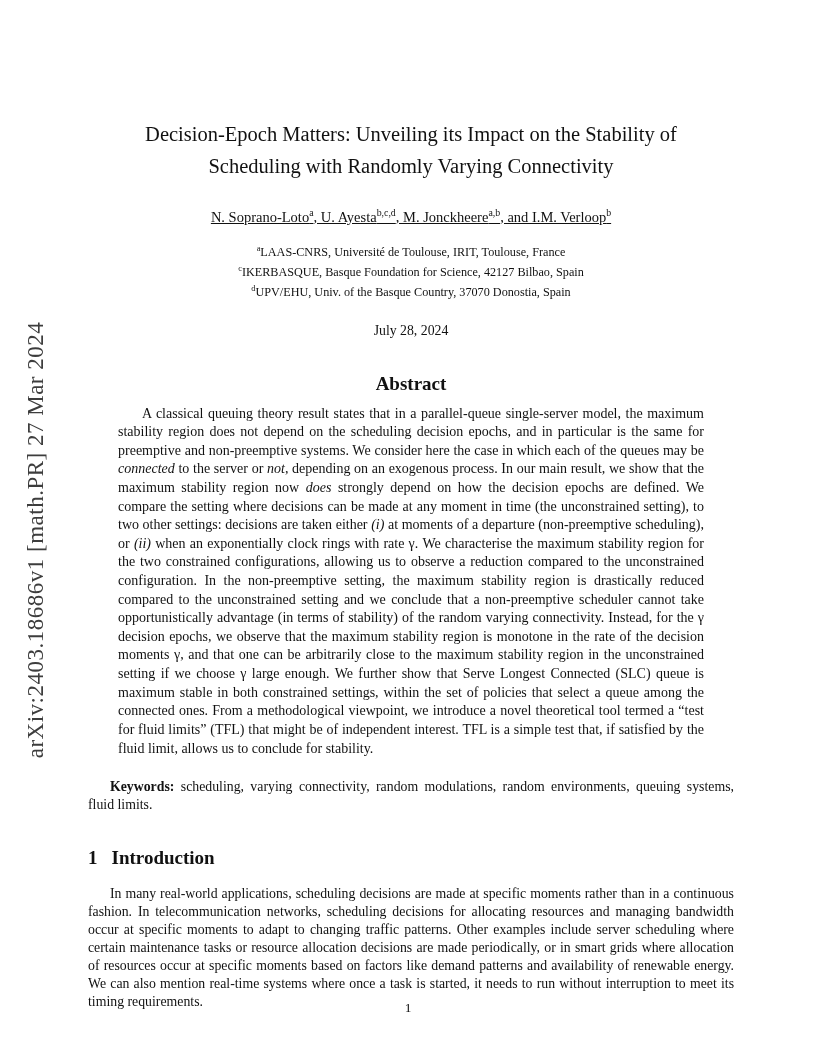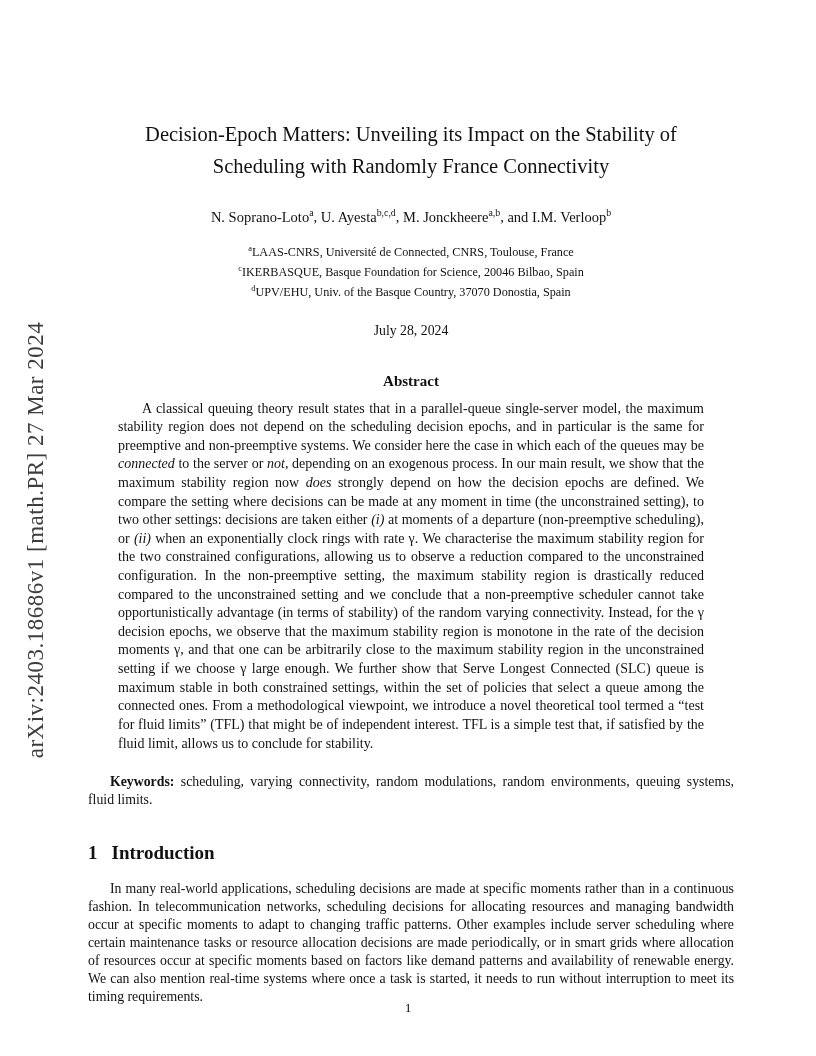"Scheduling with Randomly France" span { text: France -> Varying }
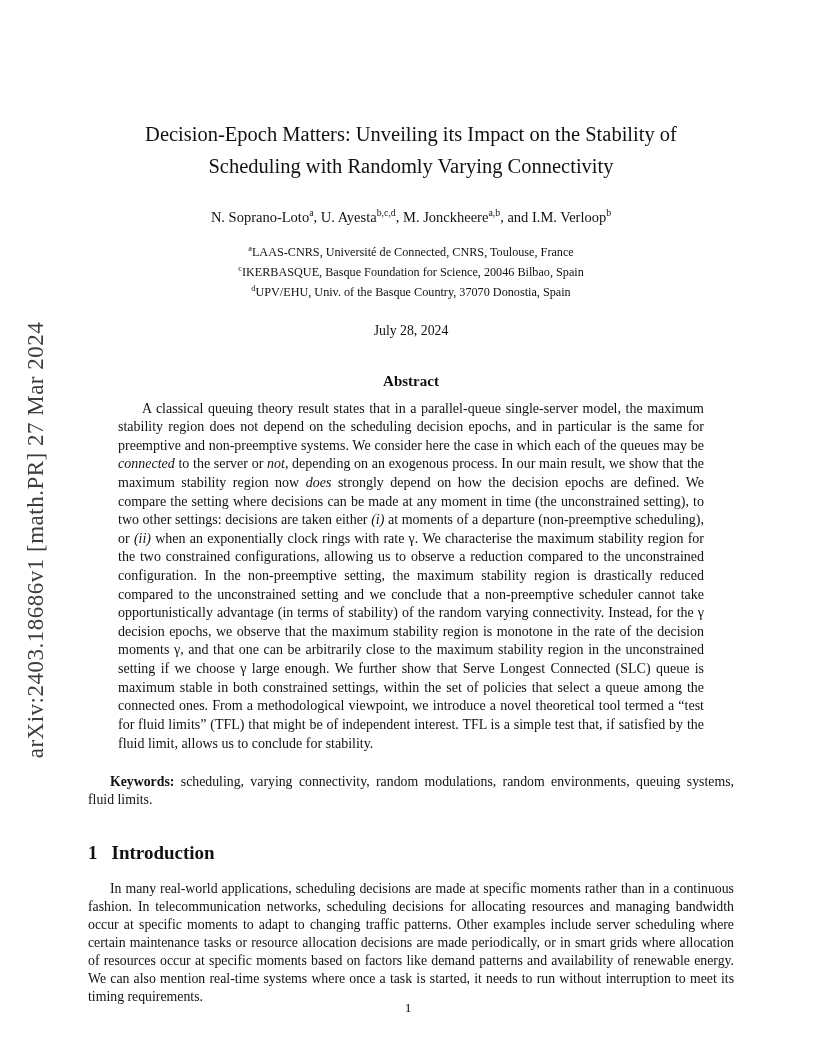"N. Soprano-Lotoa, U. Ayestab,c,d, M." .authors { text-decoration: none -> underline }
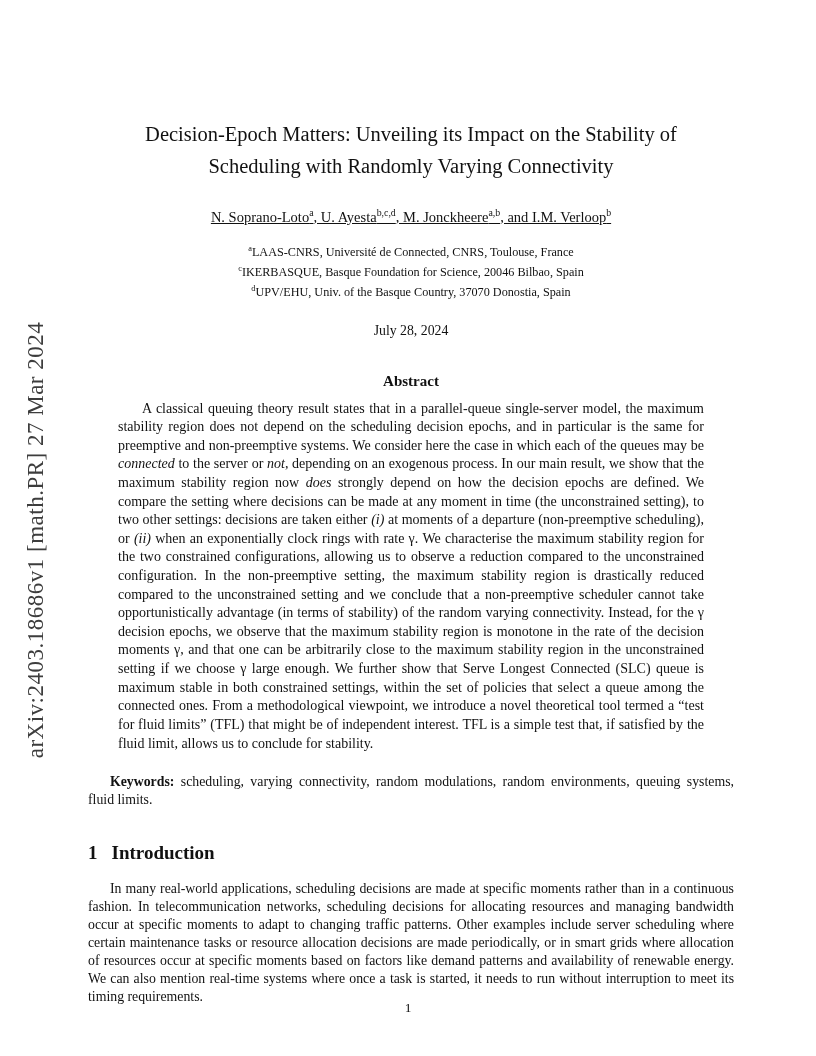"LAAS-CNRS, Université de Connected," span { text: Connected, CNRS -> Toulouse, IRIT }
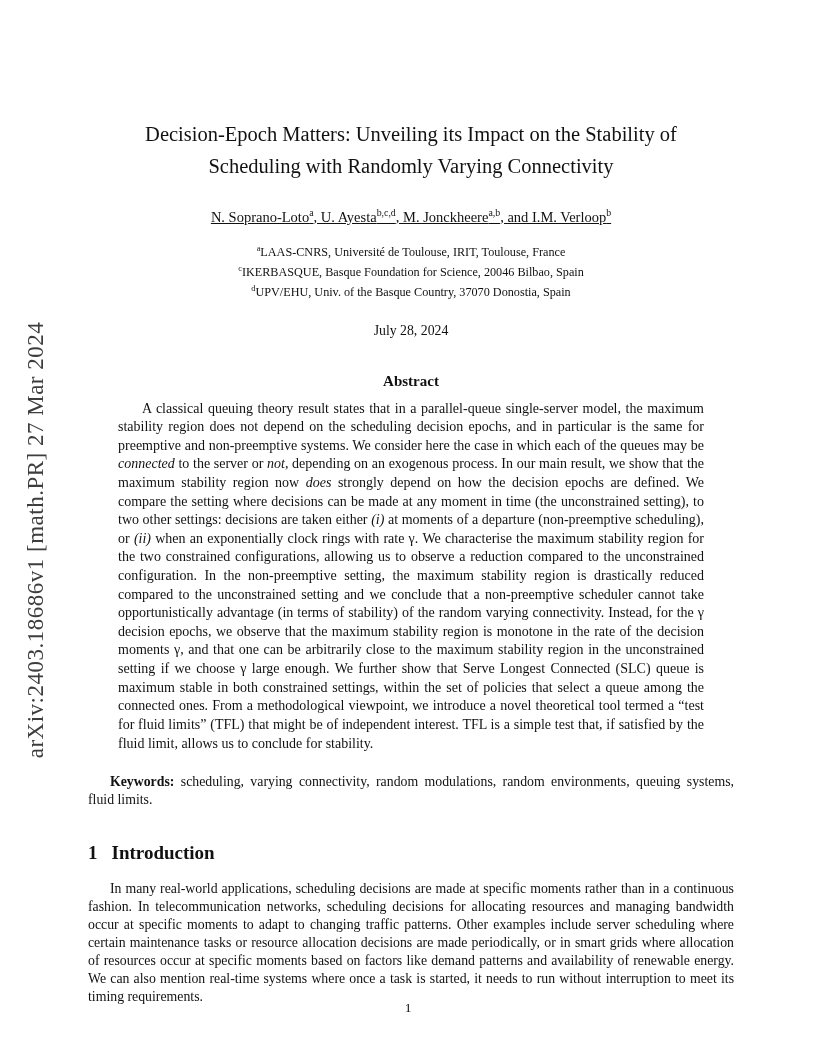"IKERBASQUE, Basque Foundation for" span { text: 20046 -> 42127 }
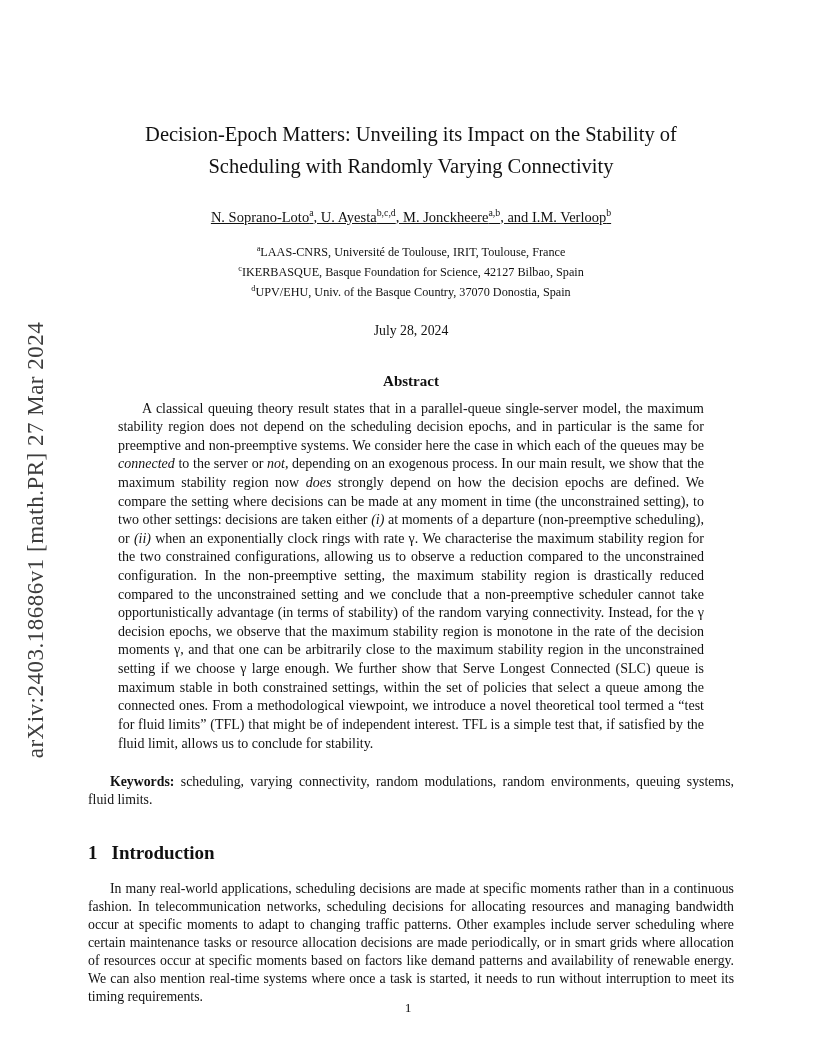"Abstract" .abstract-heading { font-size: 15px -> 19px }
